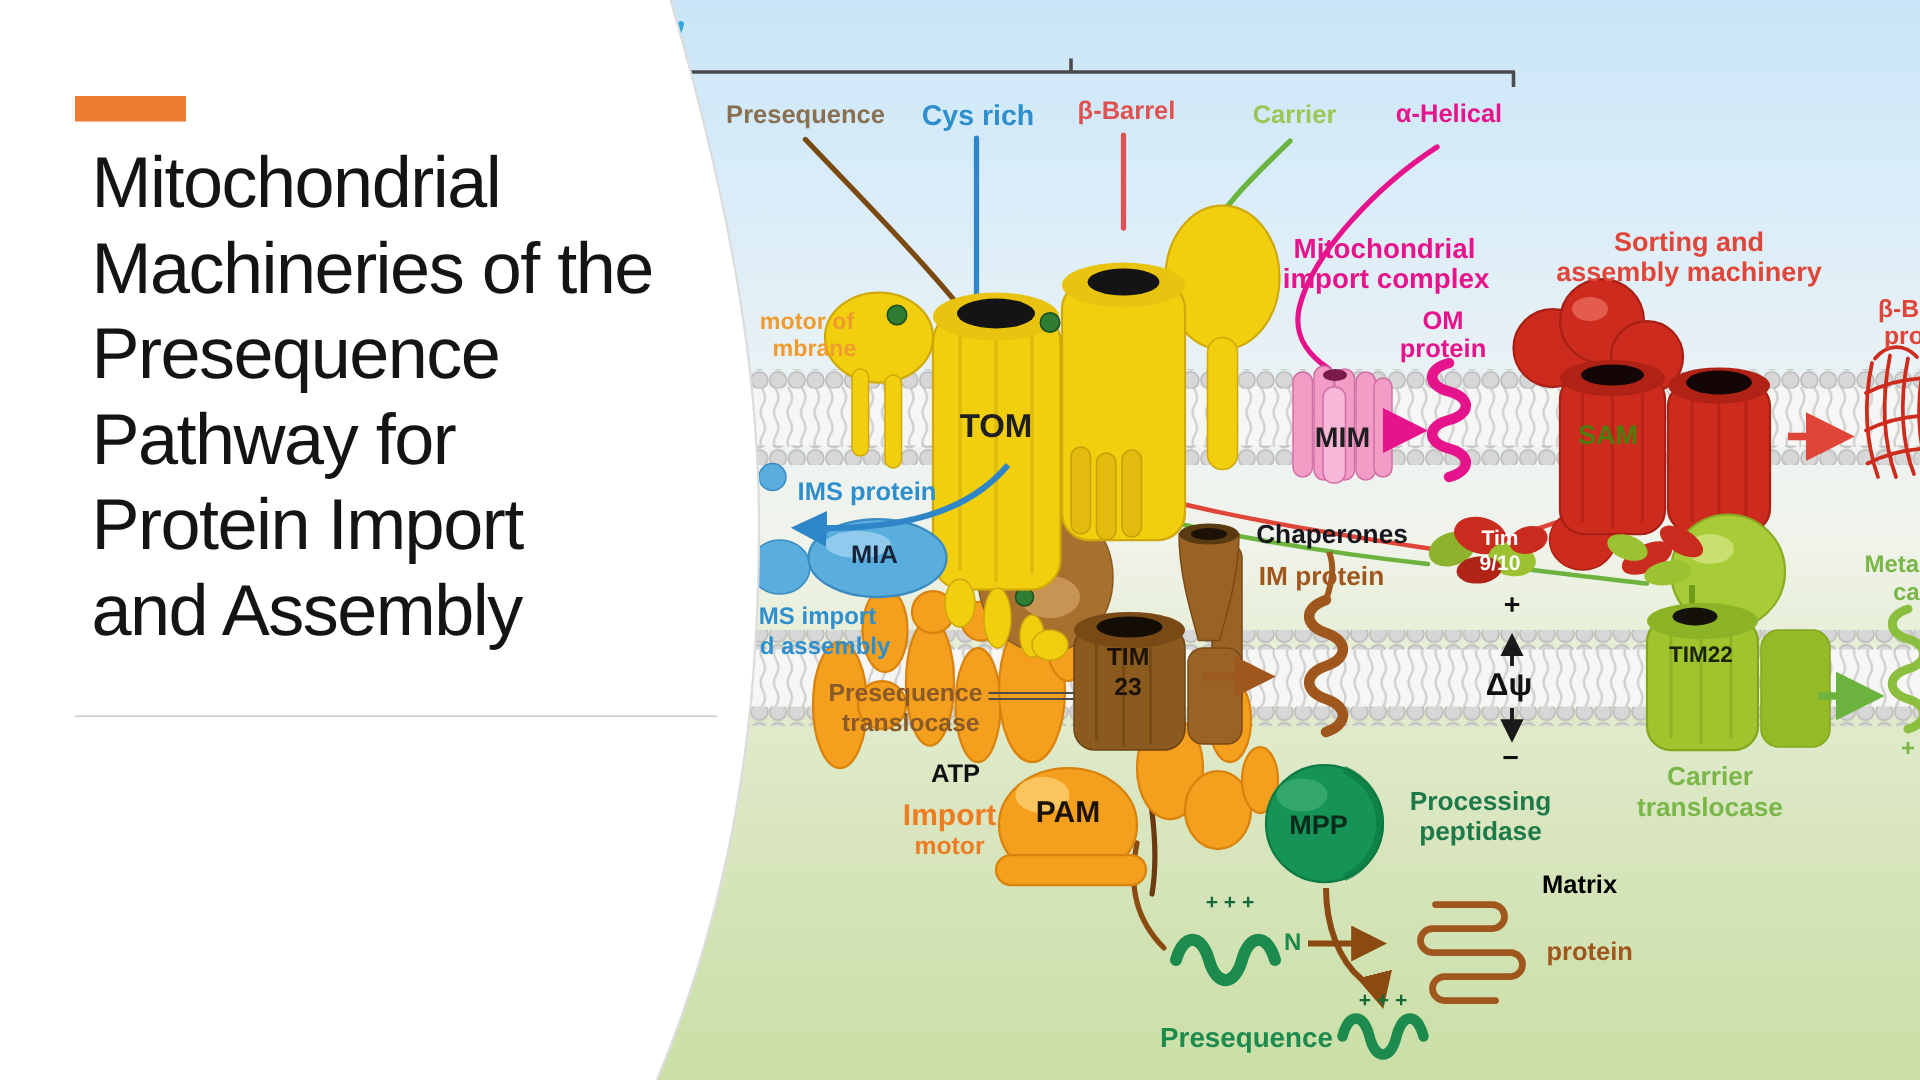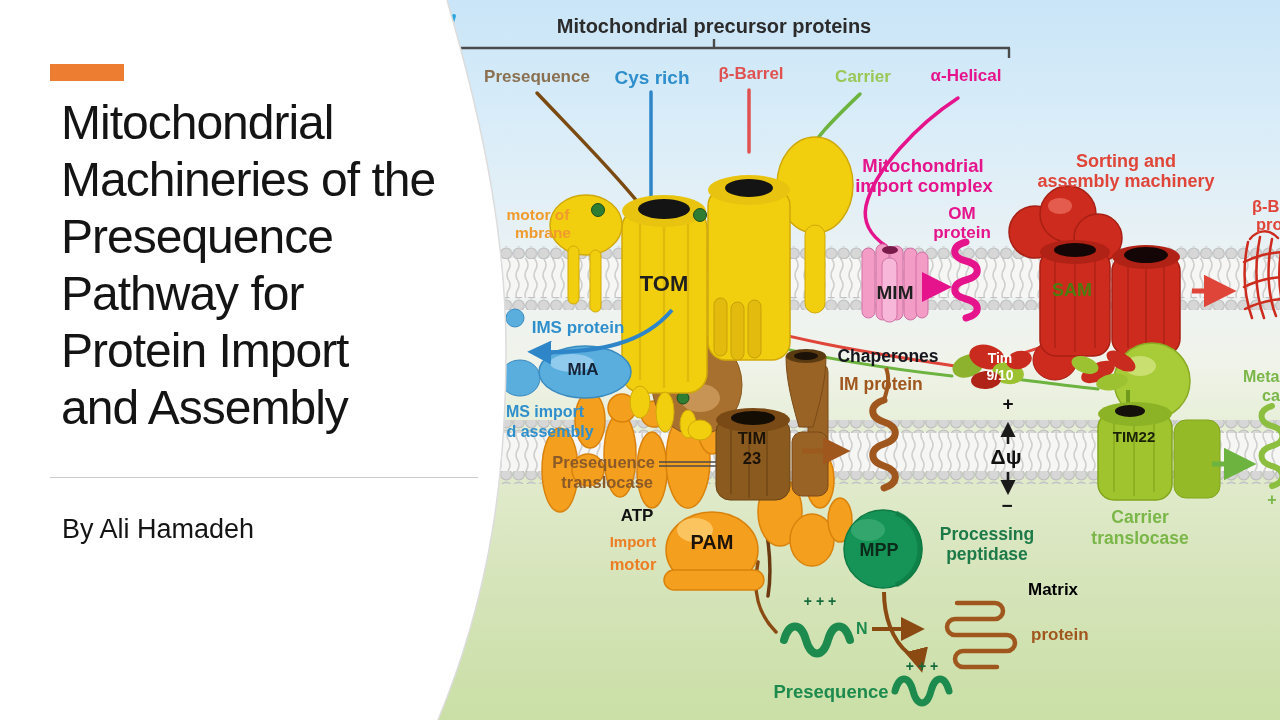"Mitochondrial precursor proteins" div.lbl { html: <div>Mitochondrial precursor proteins</div> -> none }
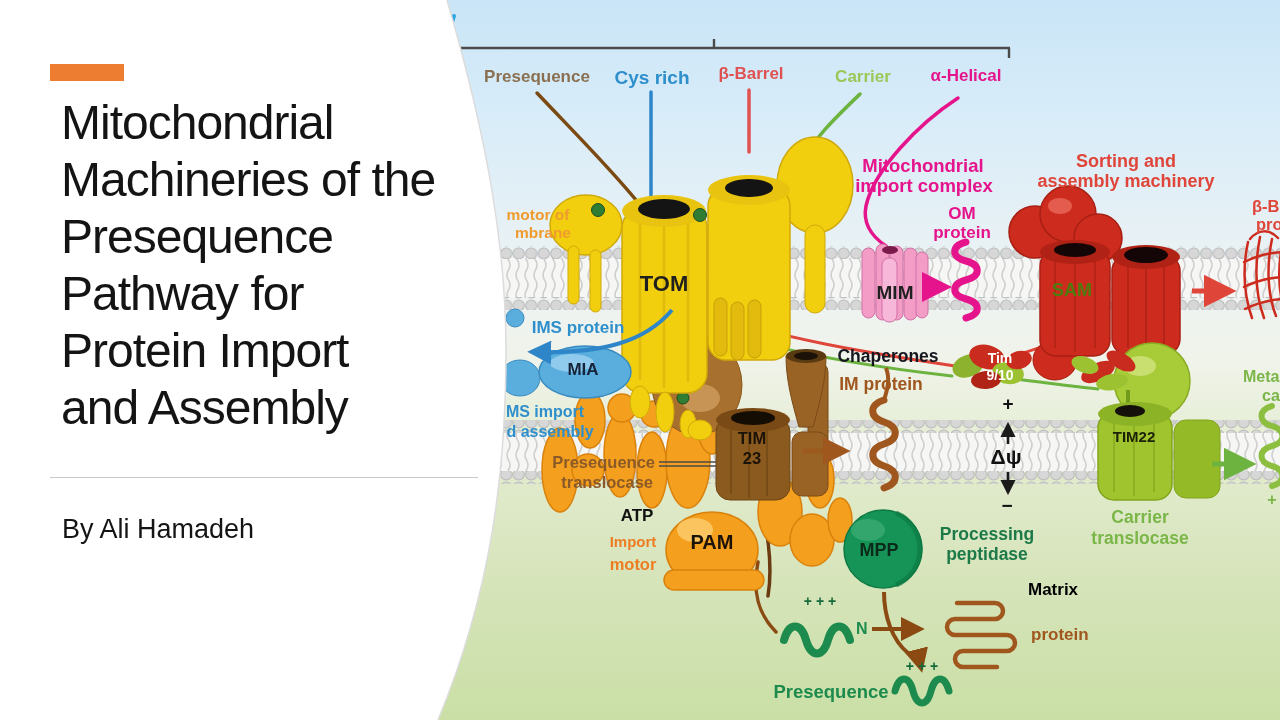"By Ali Hamadeh" div.byline { html: <div>By Ali Hamadeh</div> -> none }
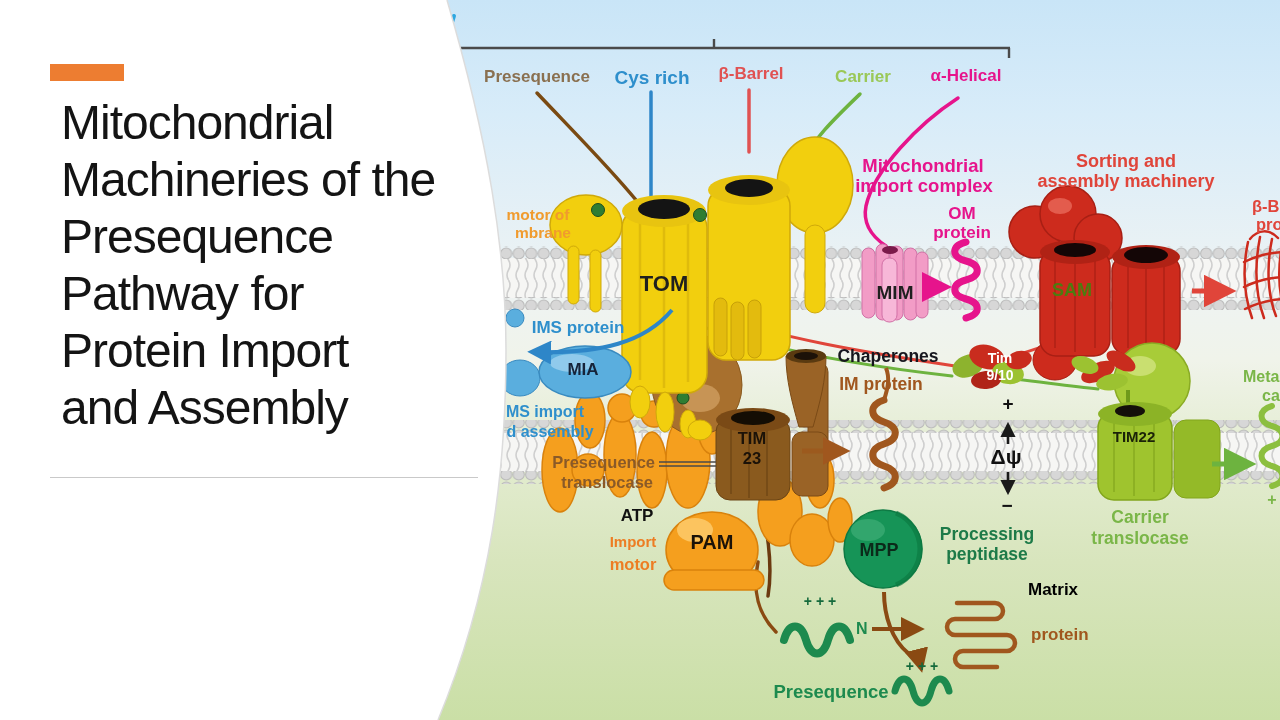"Import" div.lbl { font-size: 15px -> 20px }
